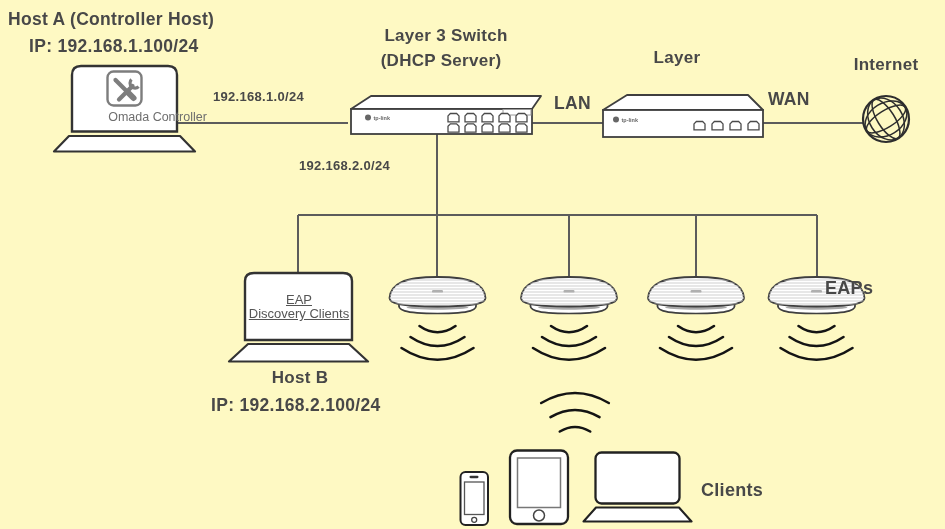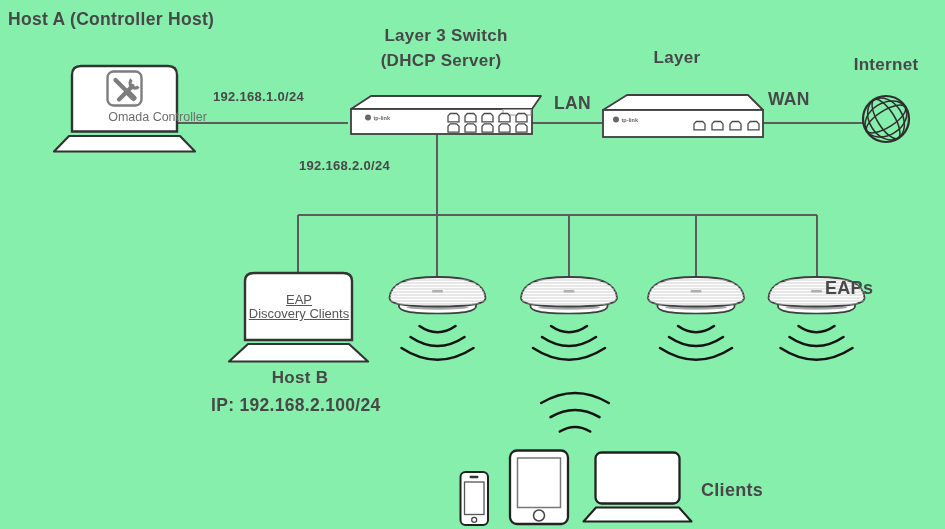"Host A (Controller Host)" .stage { background: #86efac -> #fef9c3 }
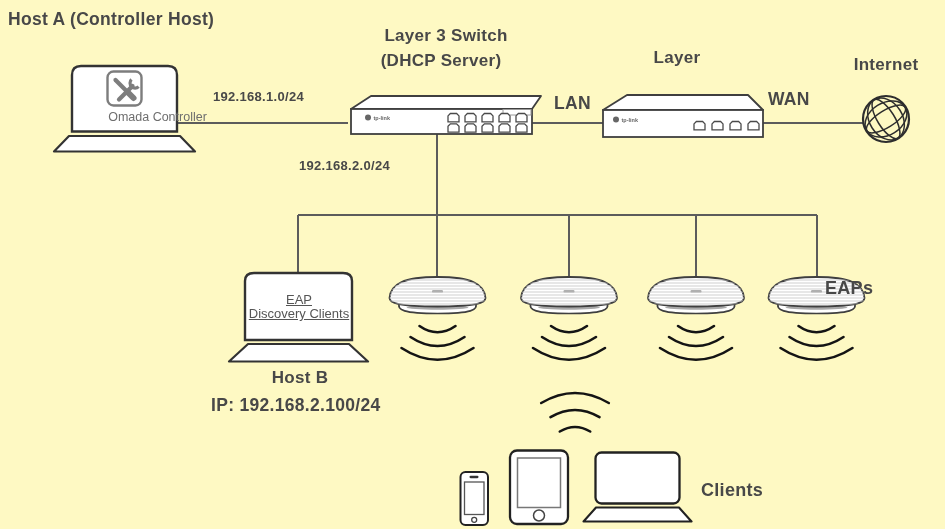"IP: 192.168.1.100/24" div.lbl { html: none -> <div>IP: 192.168.1.100/24</div> }
